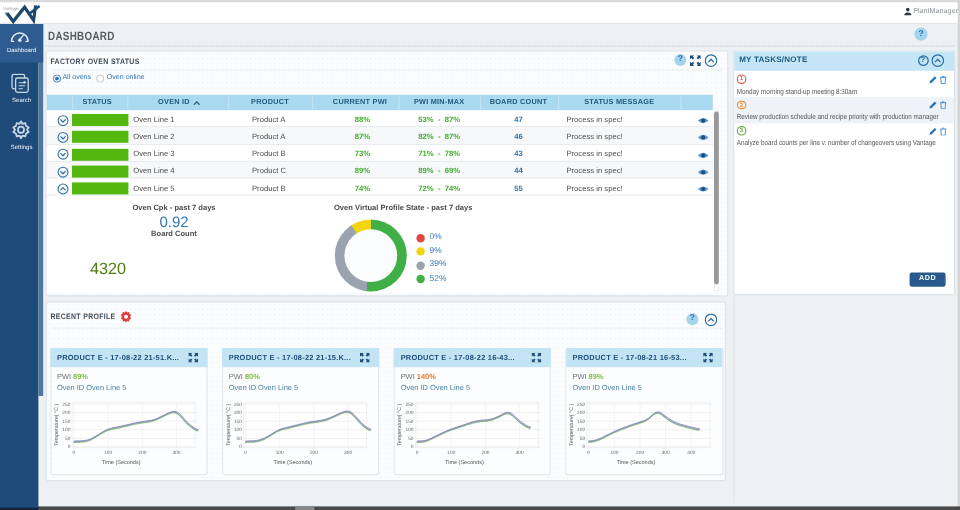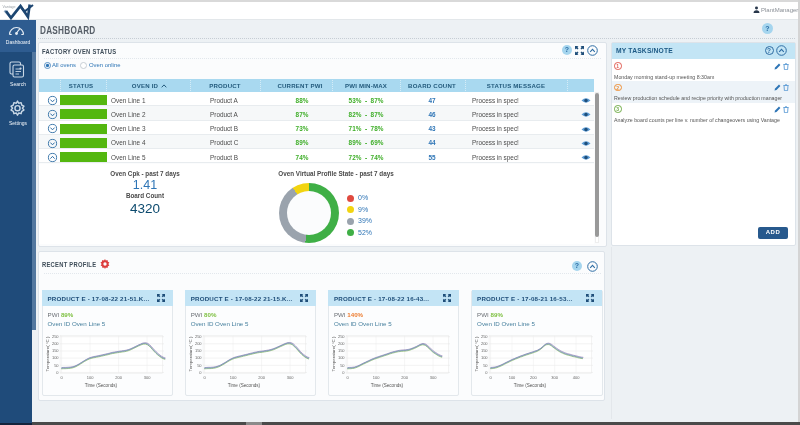"1.41" div.abs { text: 1.41 -> 0.92 }
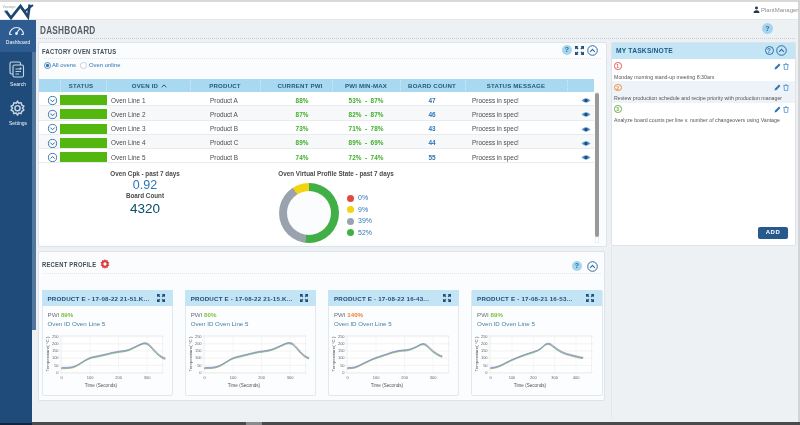"4320" div.abs { color: #0c4a6e -> #4d7c0f; text-align: center -> left; top: 201px -> 216px }
